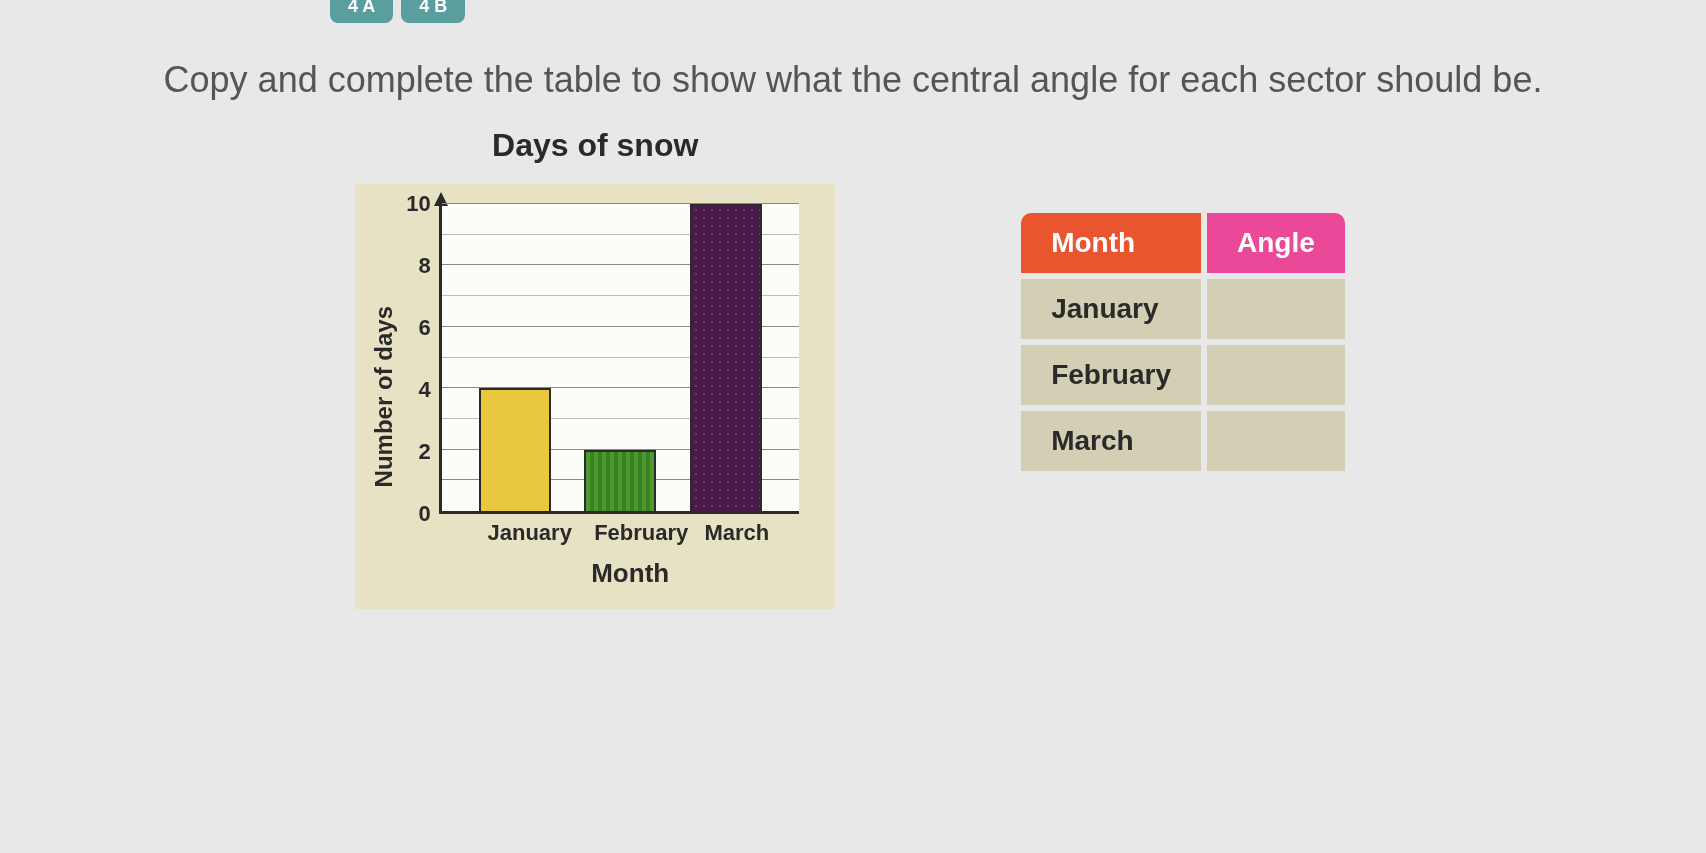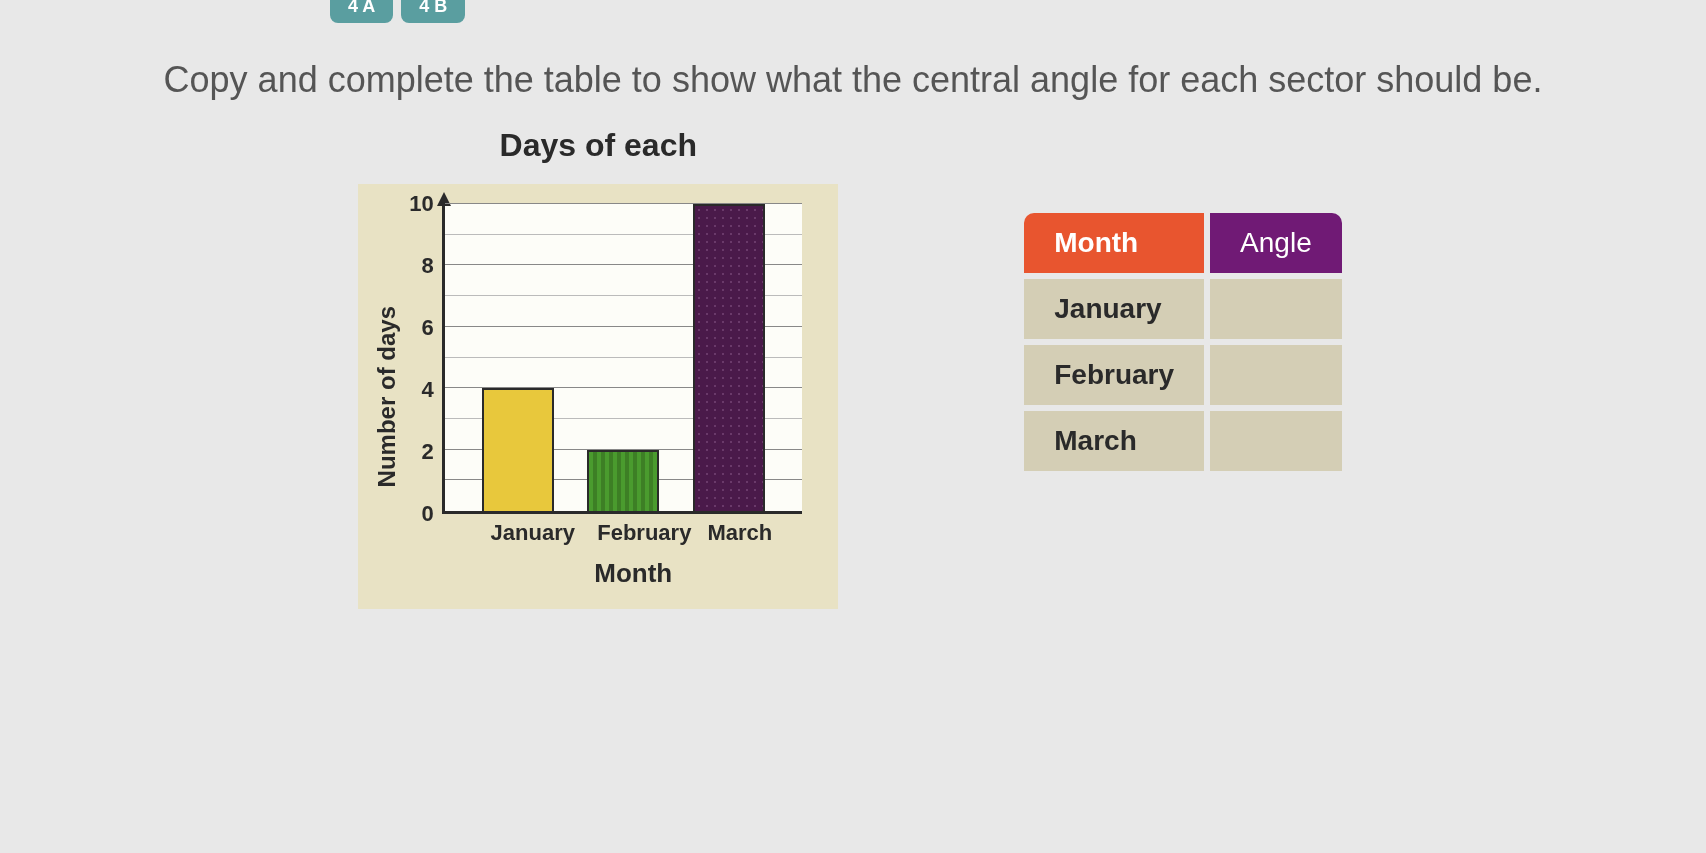"Days of each" div.chart-title { text: each -> snow }
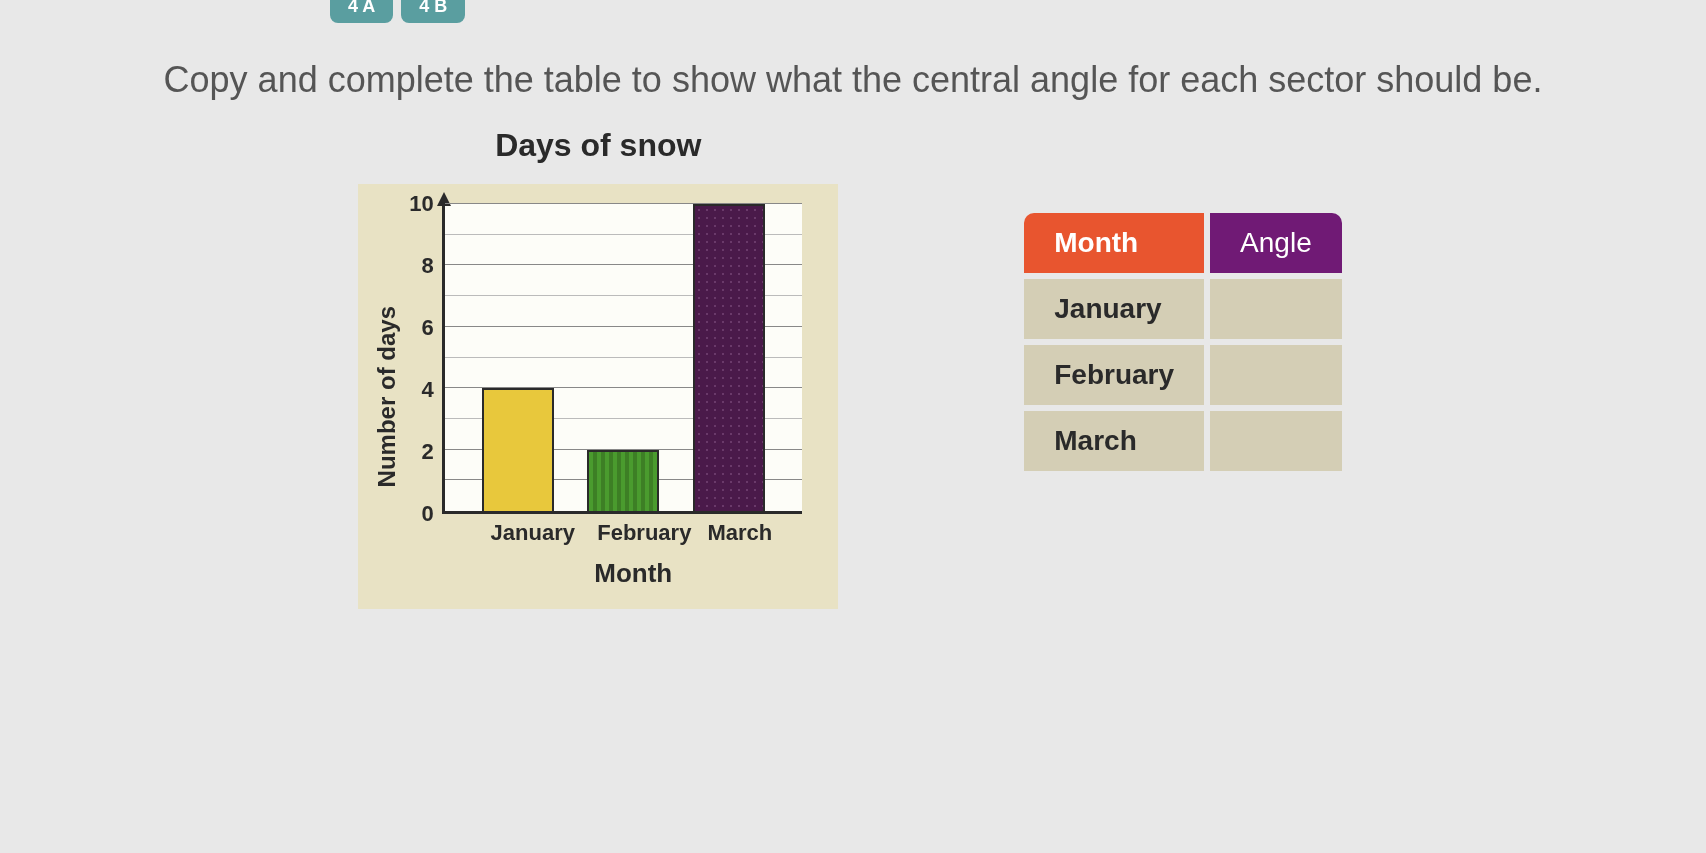"Angle" .th-angle { background: #701a75 -> #ec4899; font-weight: normal -> bold }
